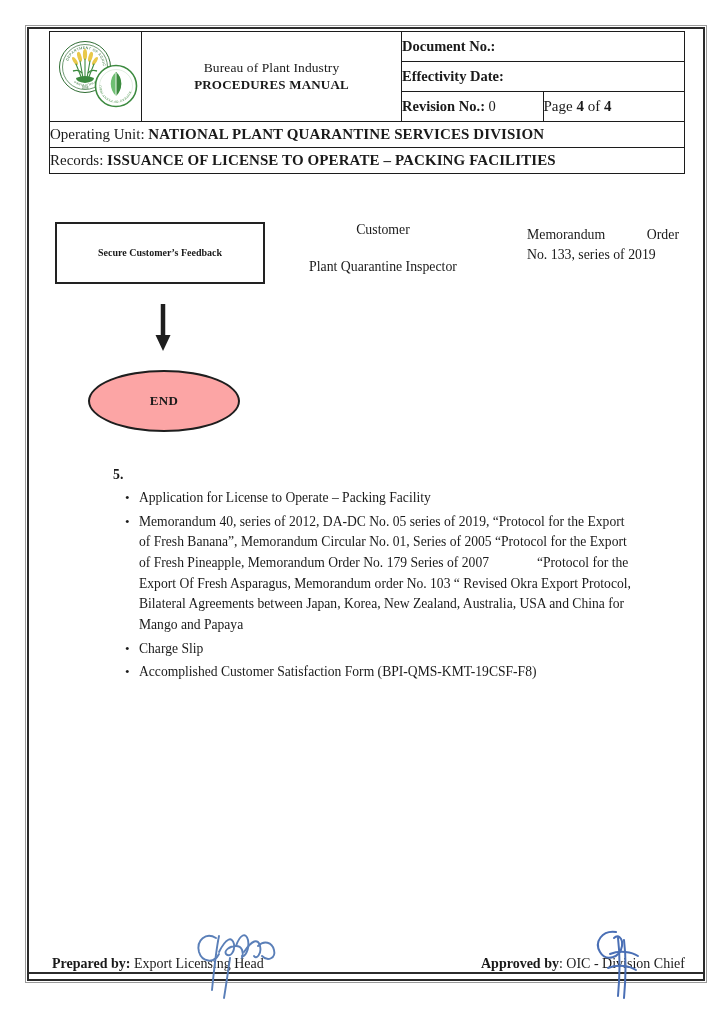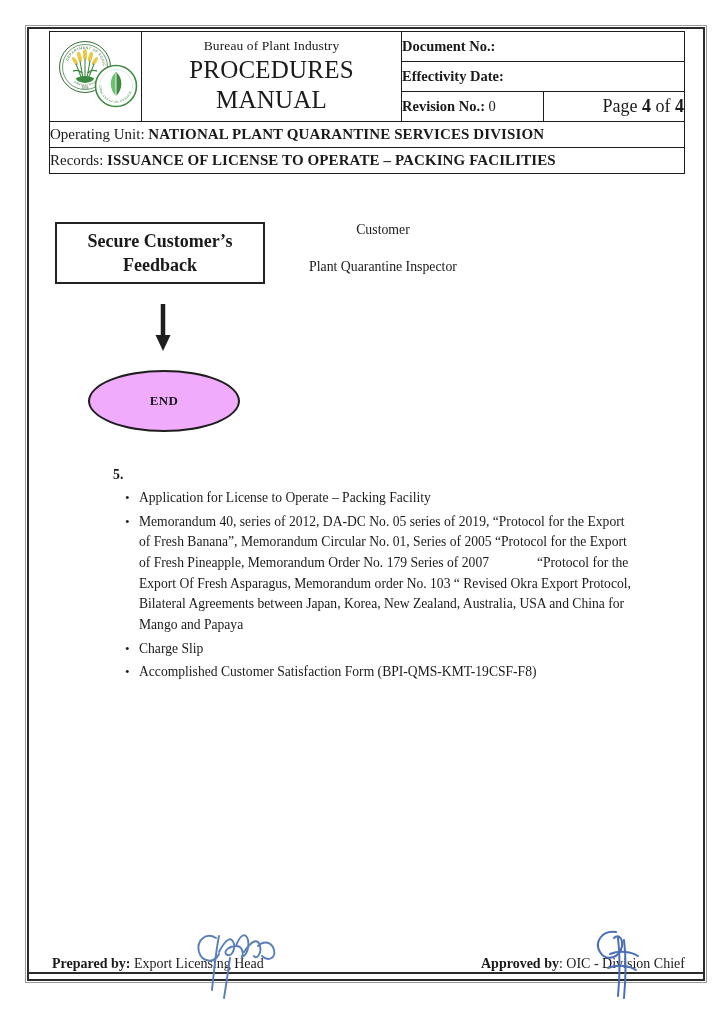"PROCEDURES MANUAL" .title-line2 { font-size: 25px -> 13px; font-weight: normal -> bold }
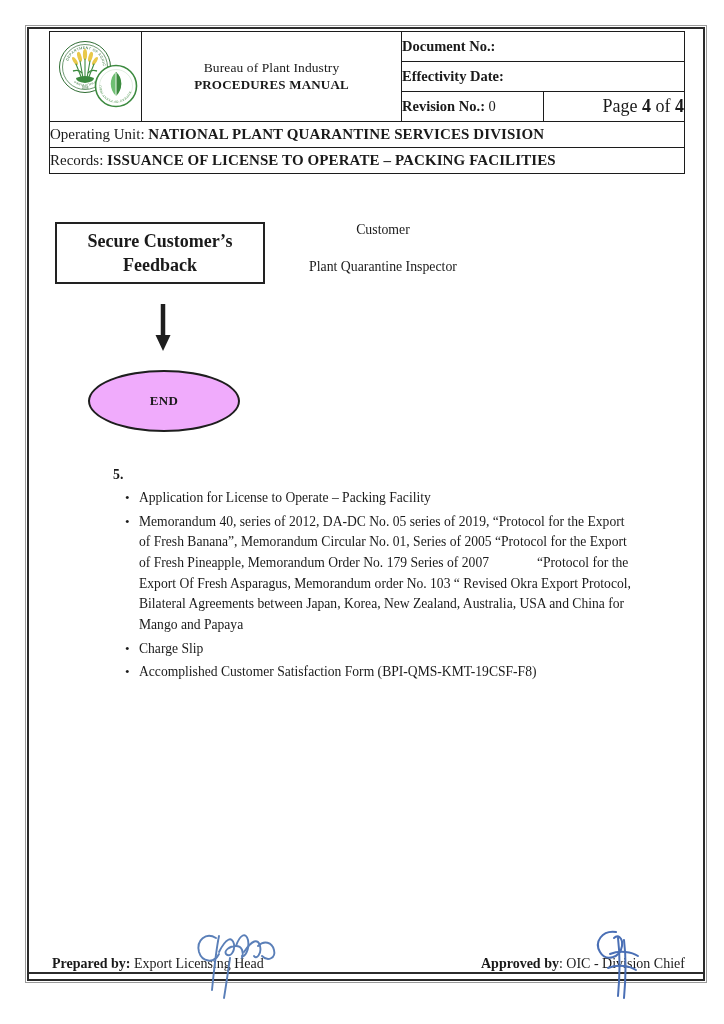"Page 4 of 4" .page-cell { font-size: 18px -> 15px; text-align: right -> left }
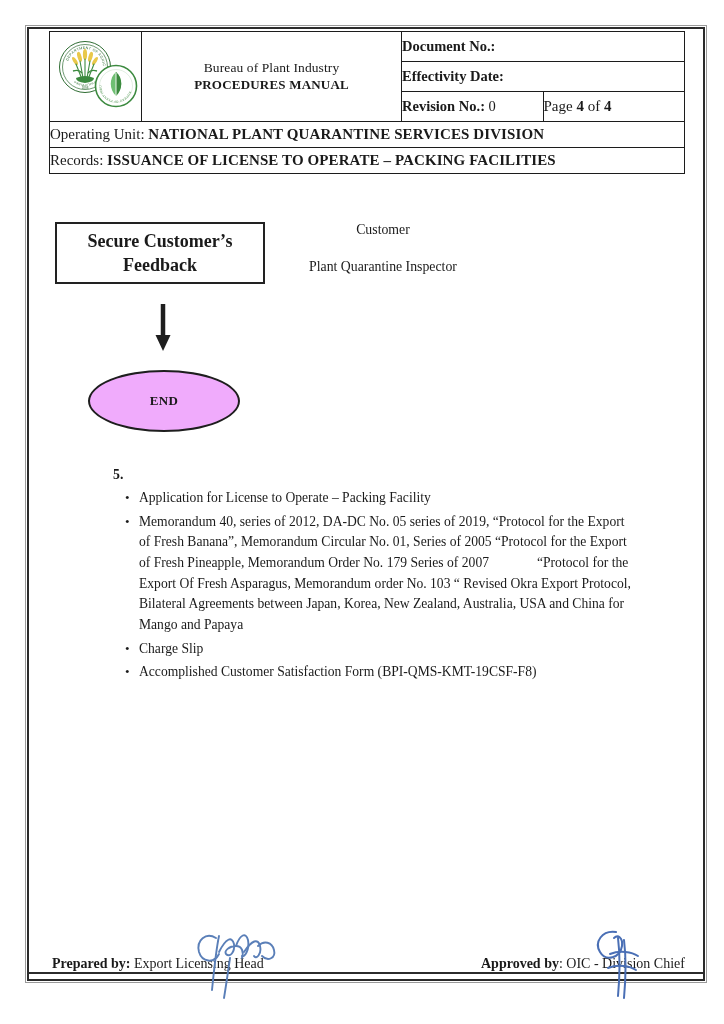"Memorandum" div.fc-col-memo { html: none -> <div> <div> <span>Memorandum</span> <span>Order</span> </div> <div>No. 133, series of 2019</div> </div> }
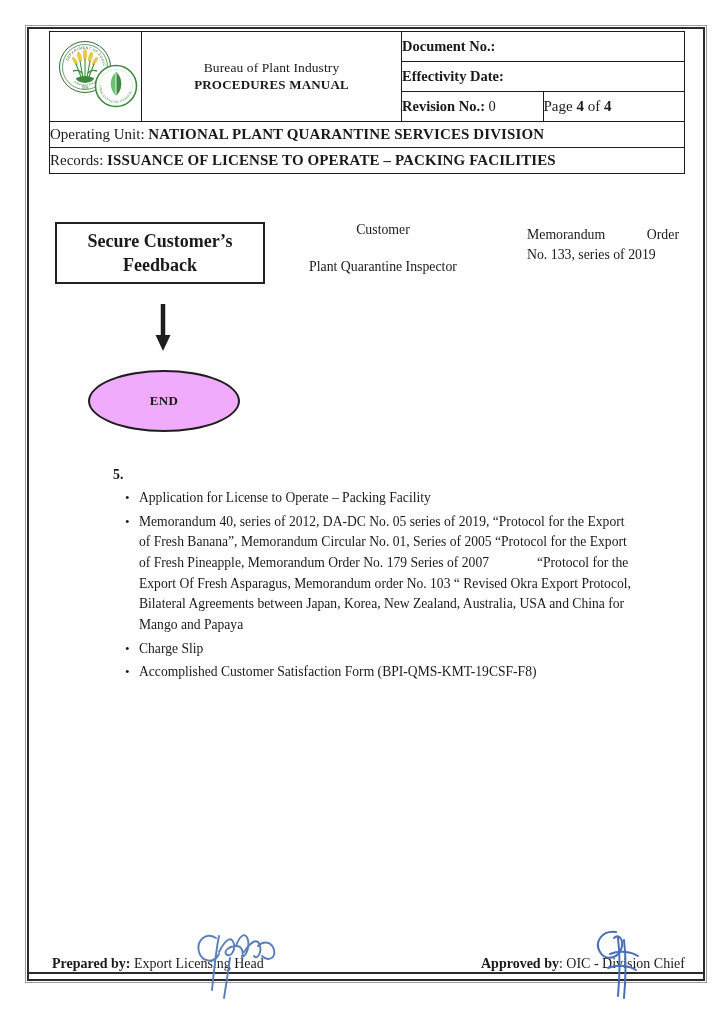"Secure Customer’s Feedback" .fc-box { font-size: 18px -> 10px }
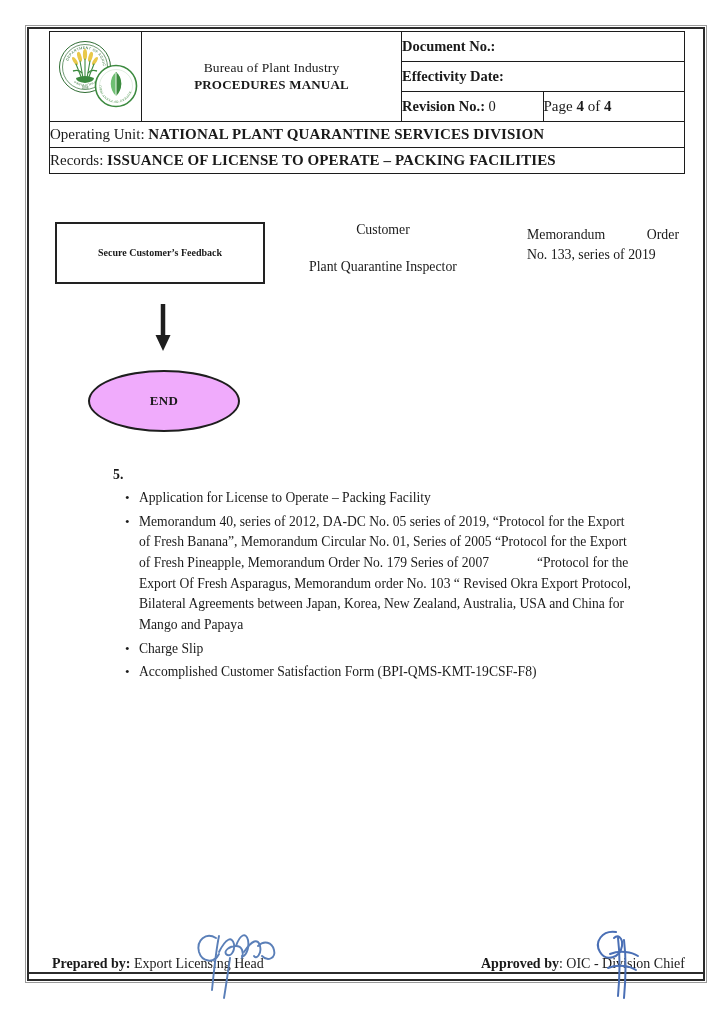"END" .fc-end { background: #f0abfc -> #fca5a5 }
